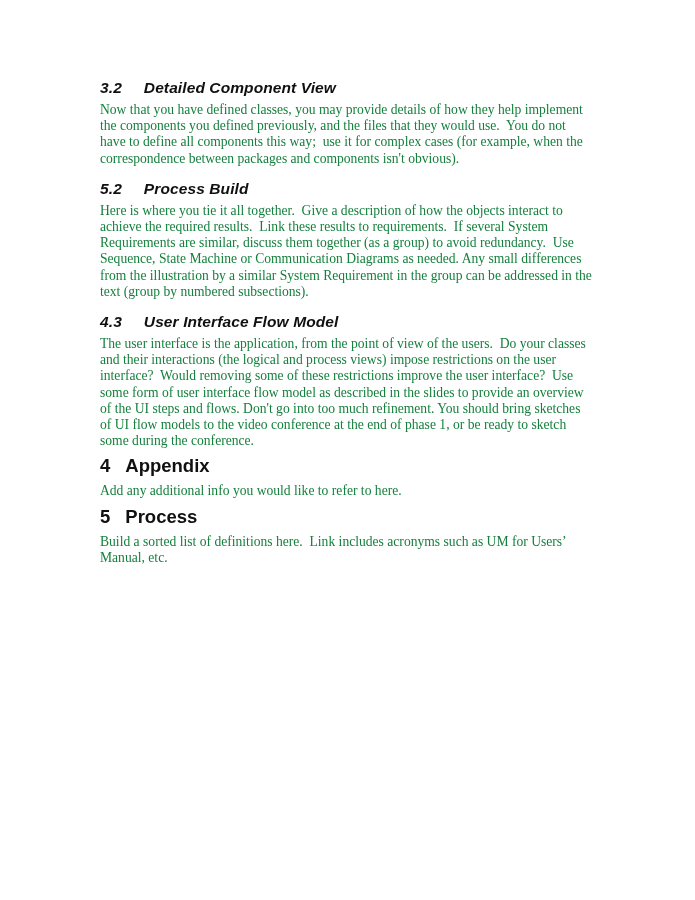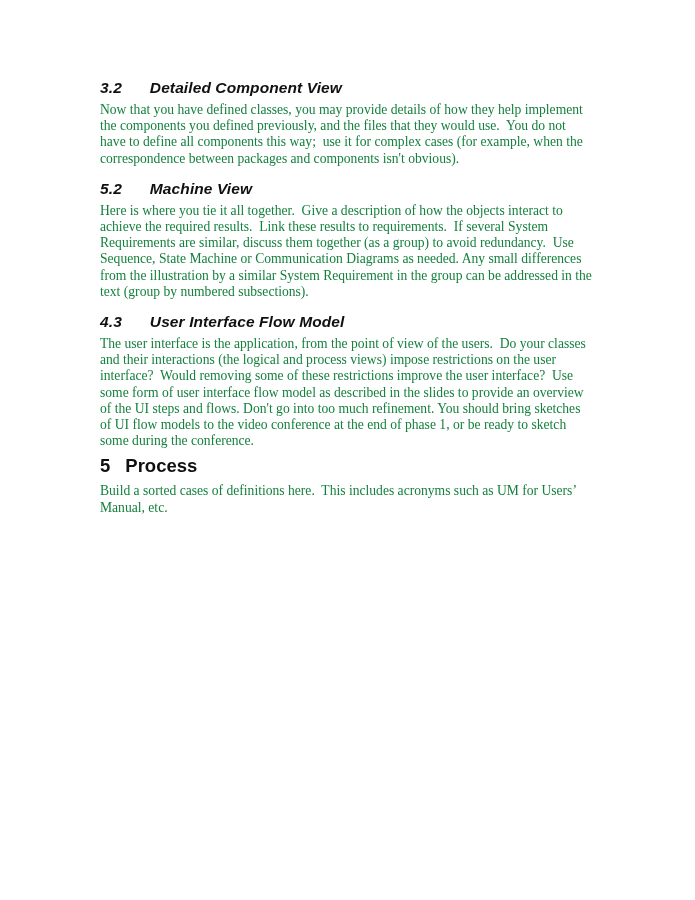"3.2" h2.heading-sub .h-num { margin-right: 28px -> 22px }
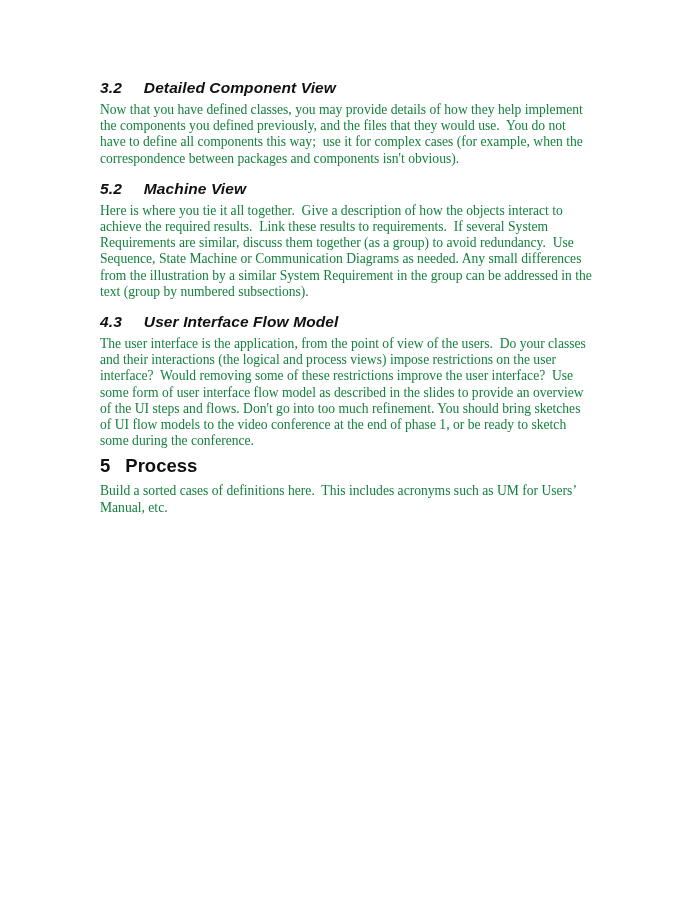"Machine View" span.h-title { text: Machine View -> Process Build }
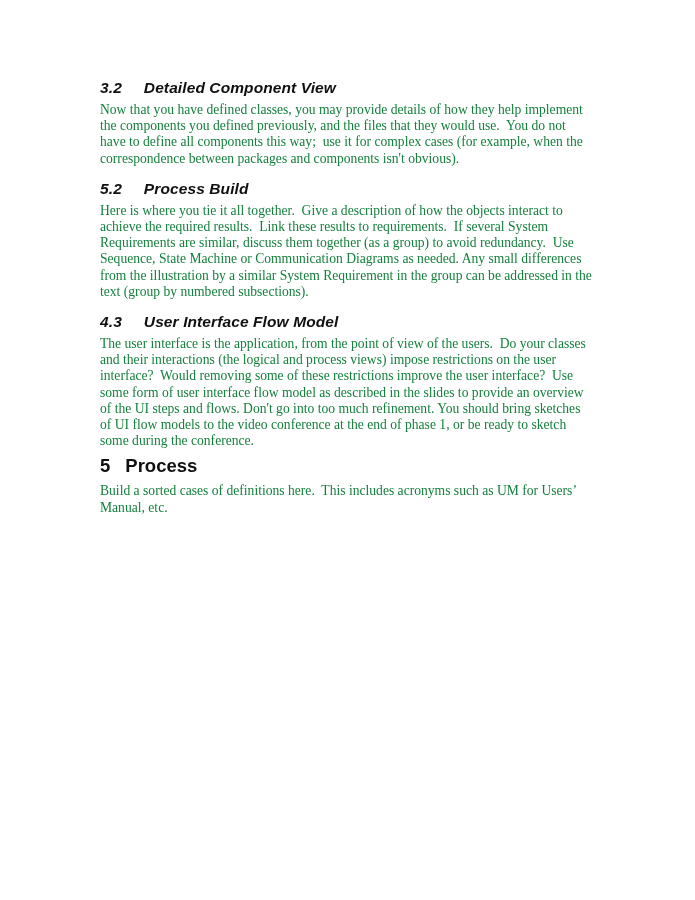"4 Appendix" h1.heading-top { html: none -> <h1><span>4</span><span>Appendix</span></h1> }
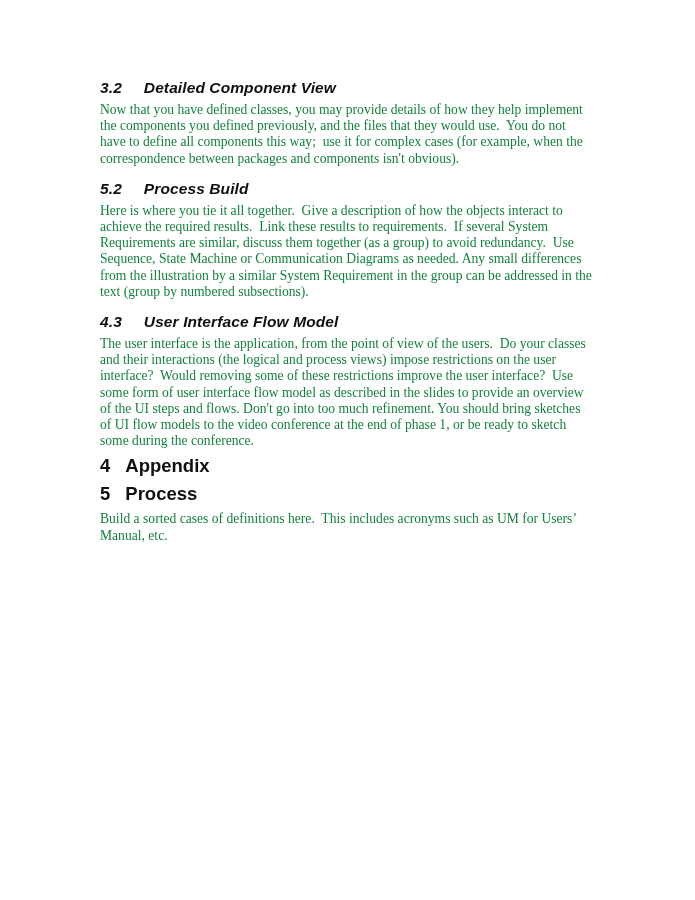"Add any additional info you" p.body-text { html: none -> <p>Add any additional info you would like to refer to here.</p> }
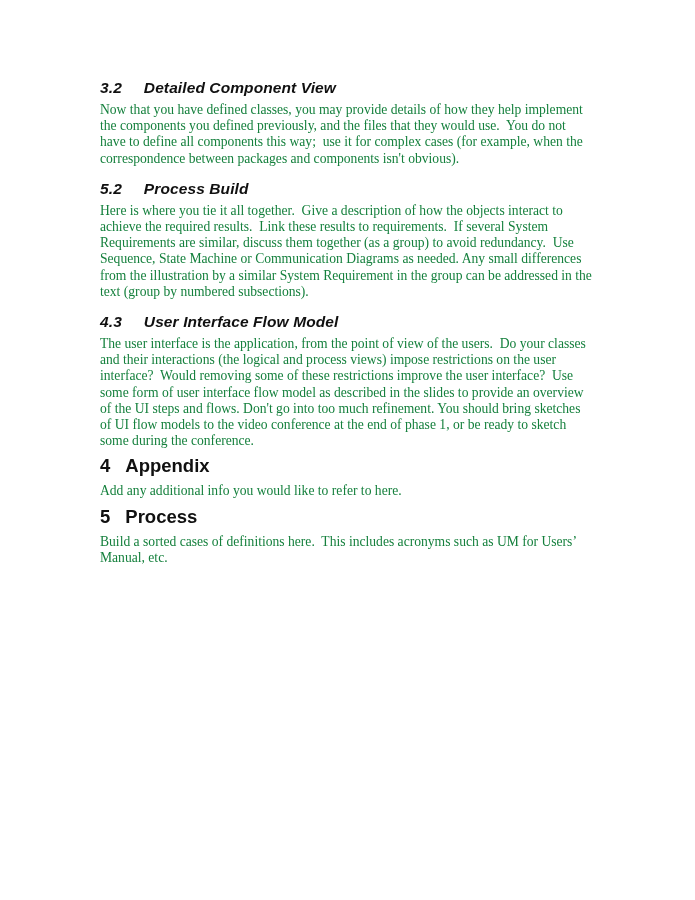"Build a sorted cases of" p.body-text { text: cases of definitions here.  This -> list of definitions here.  Link }
